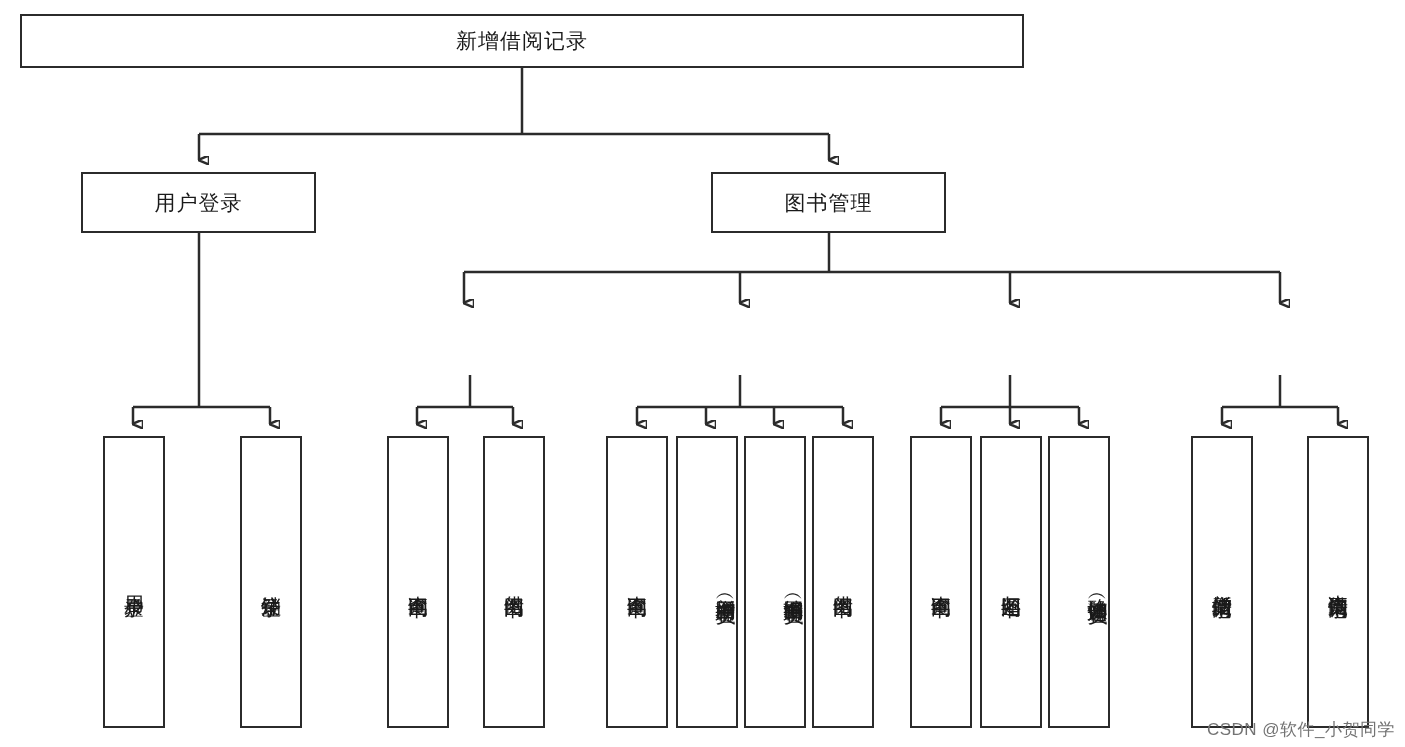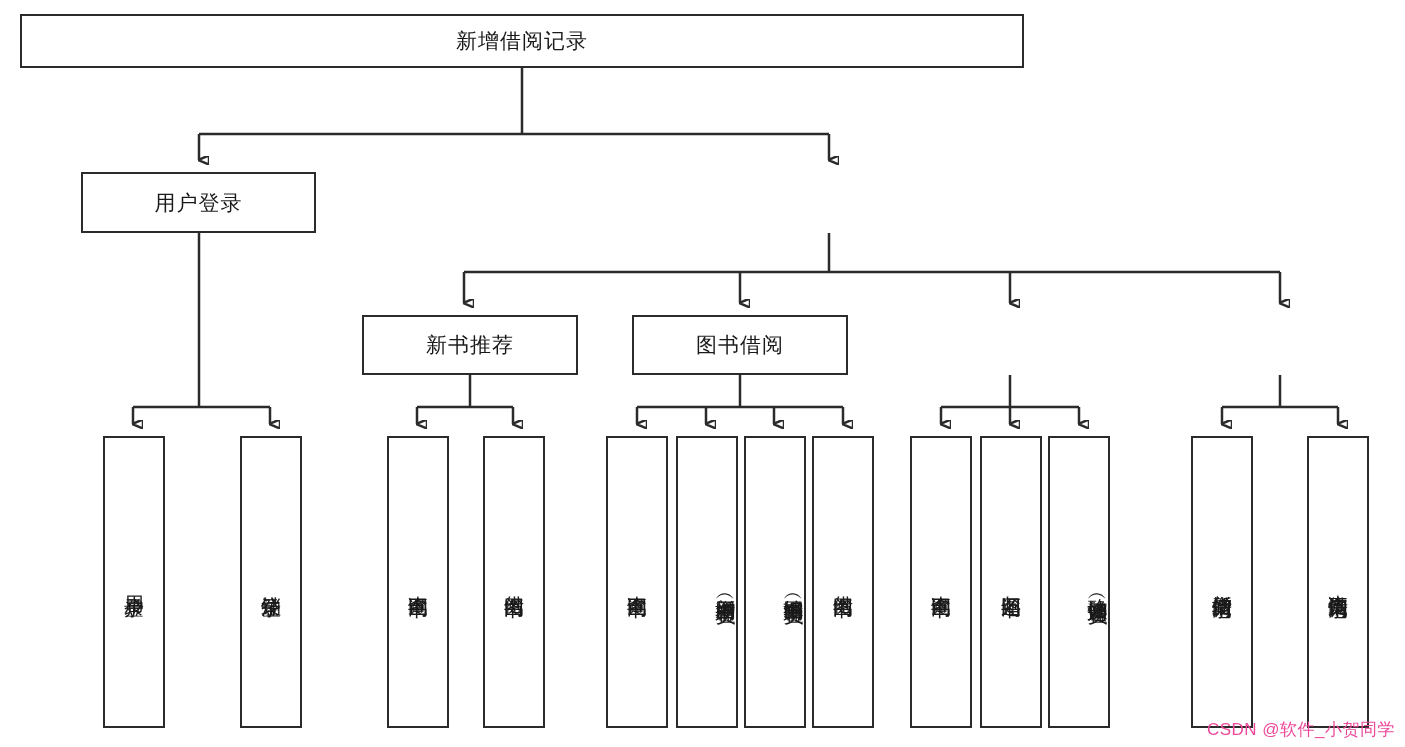"图书管理" div.node { html: none -> <div>图书管理</div> }
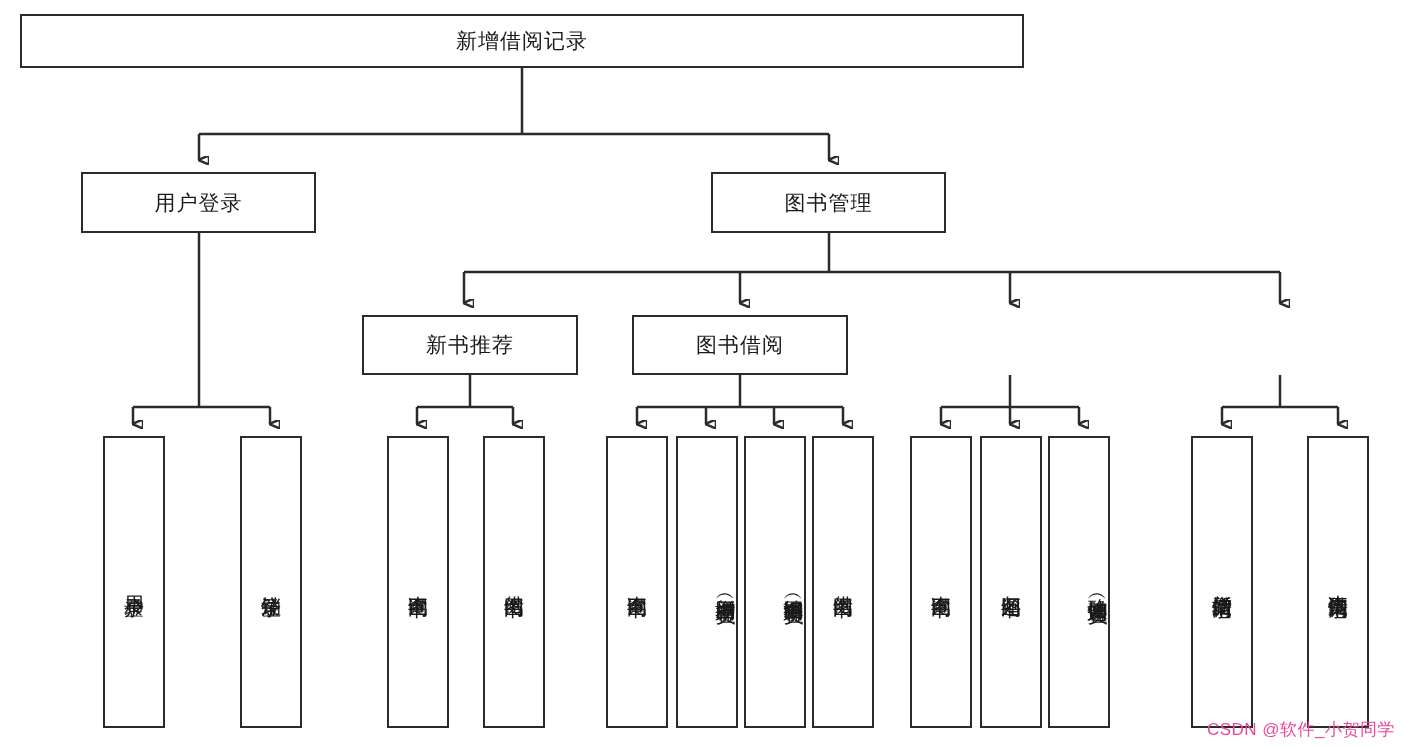"新书推荐" div.node { html: <div>新书推荐</div> -> none }
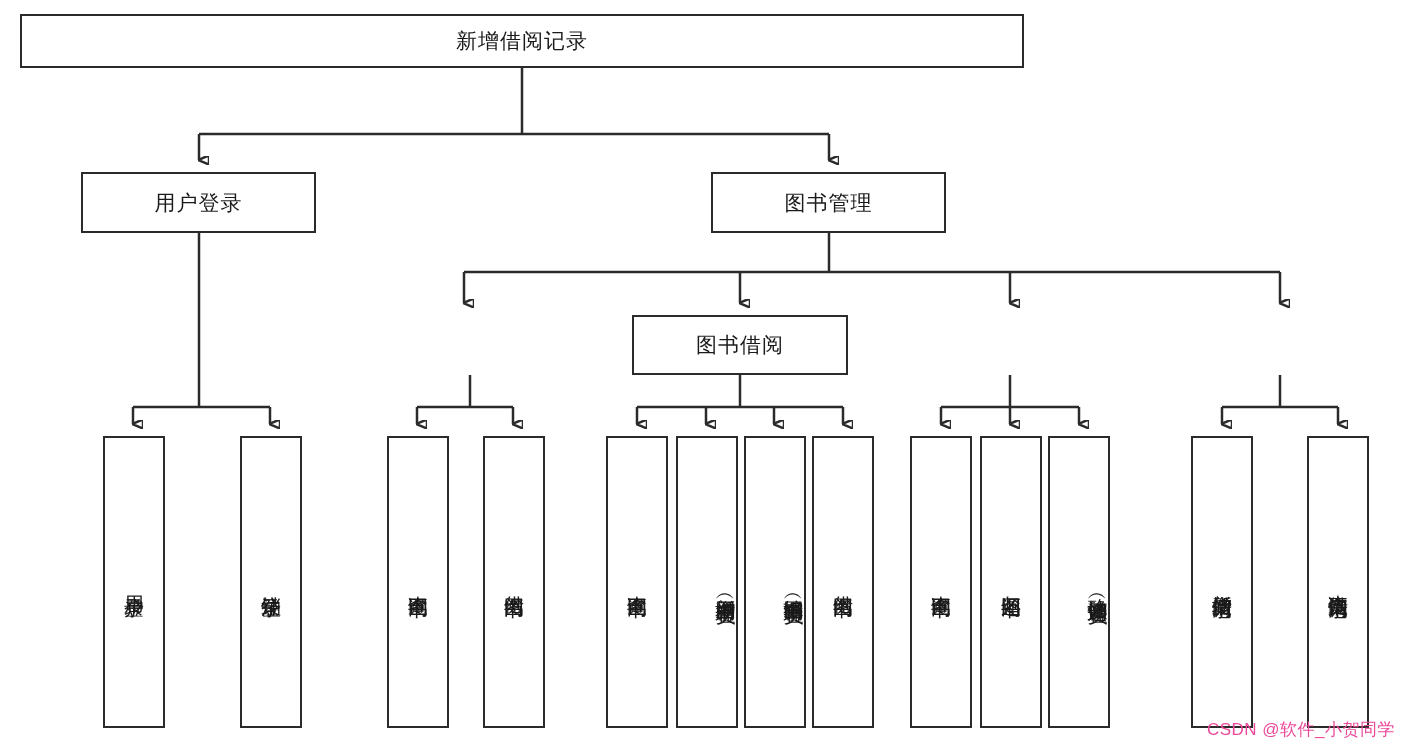"图书借阅" div.node { html: <div>图书借阅</div> -> none }
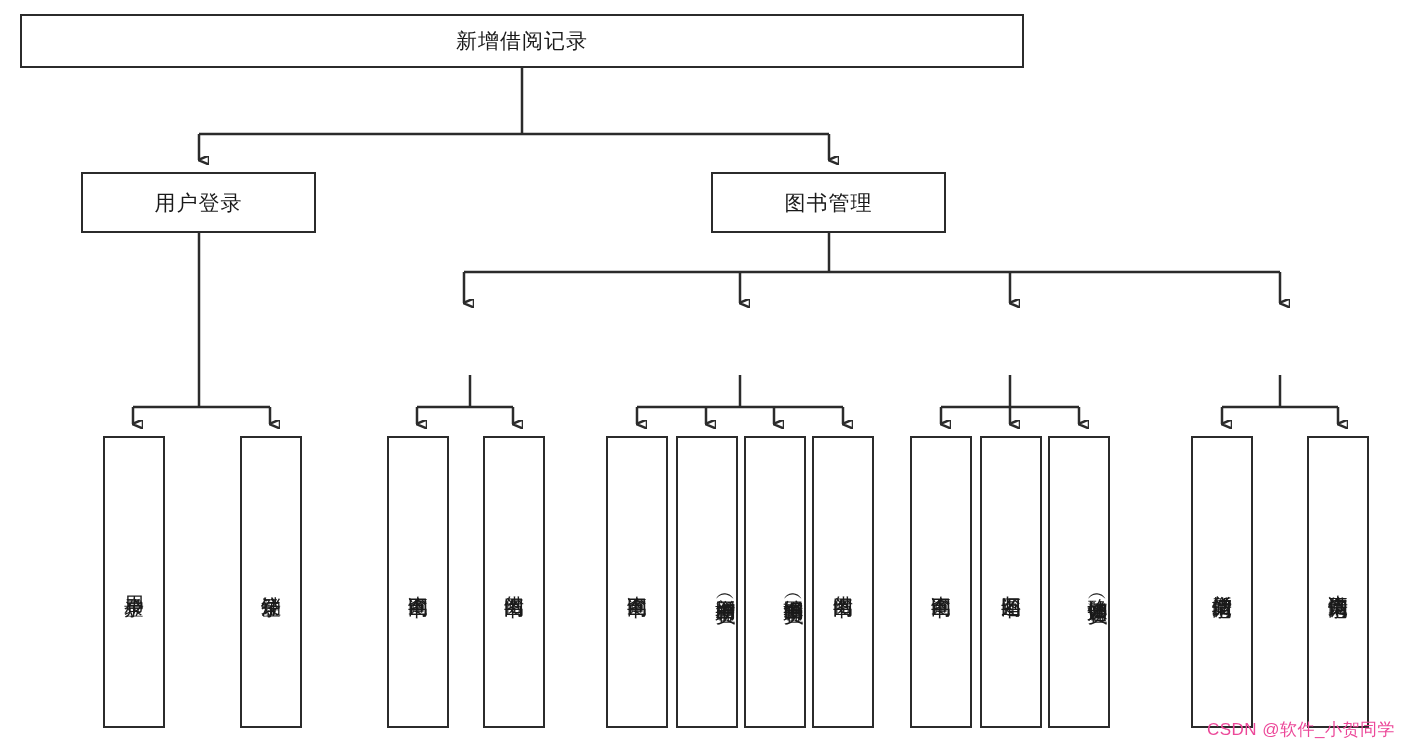"CSDN @软件_小贺同学" #watermark { color: #ec4899 -> #737373 }
